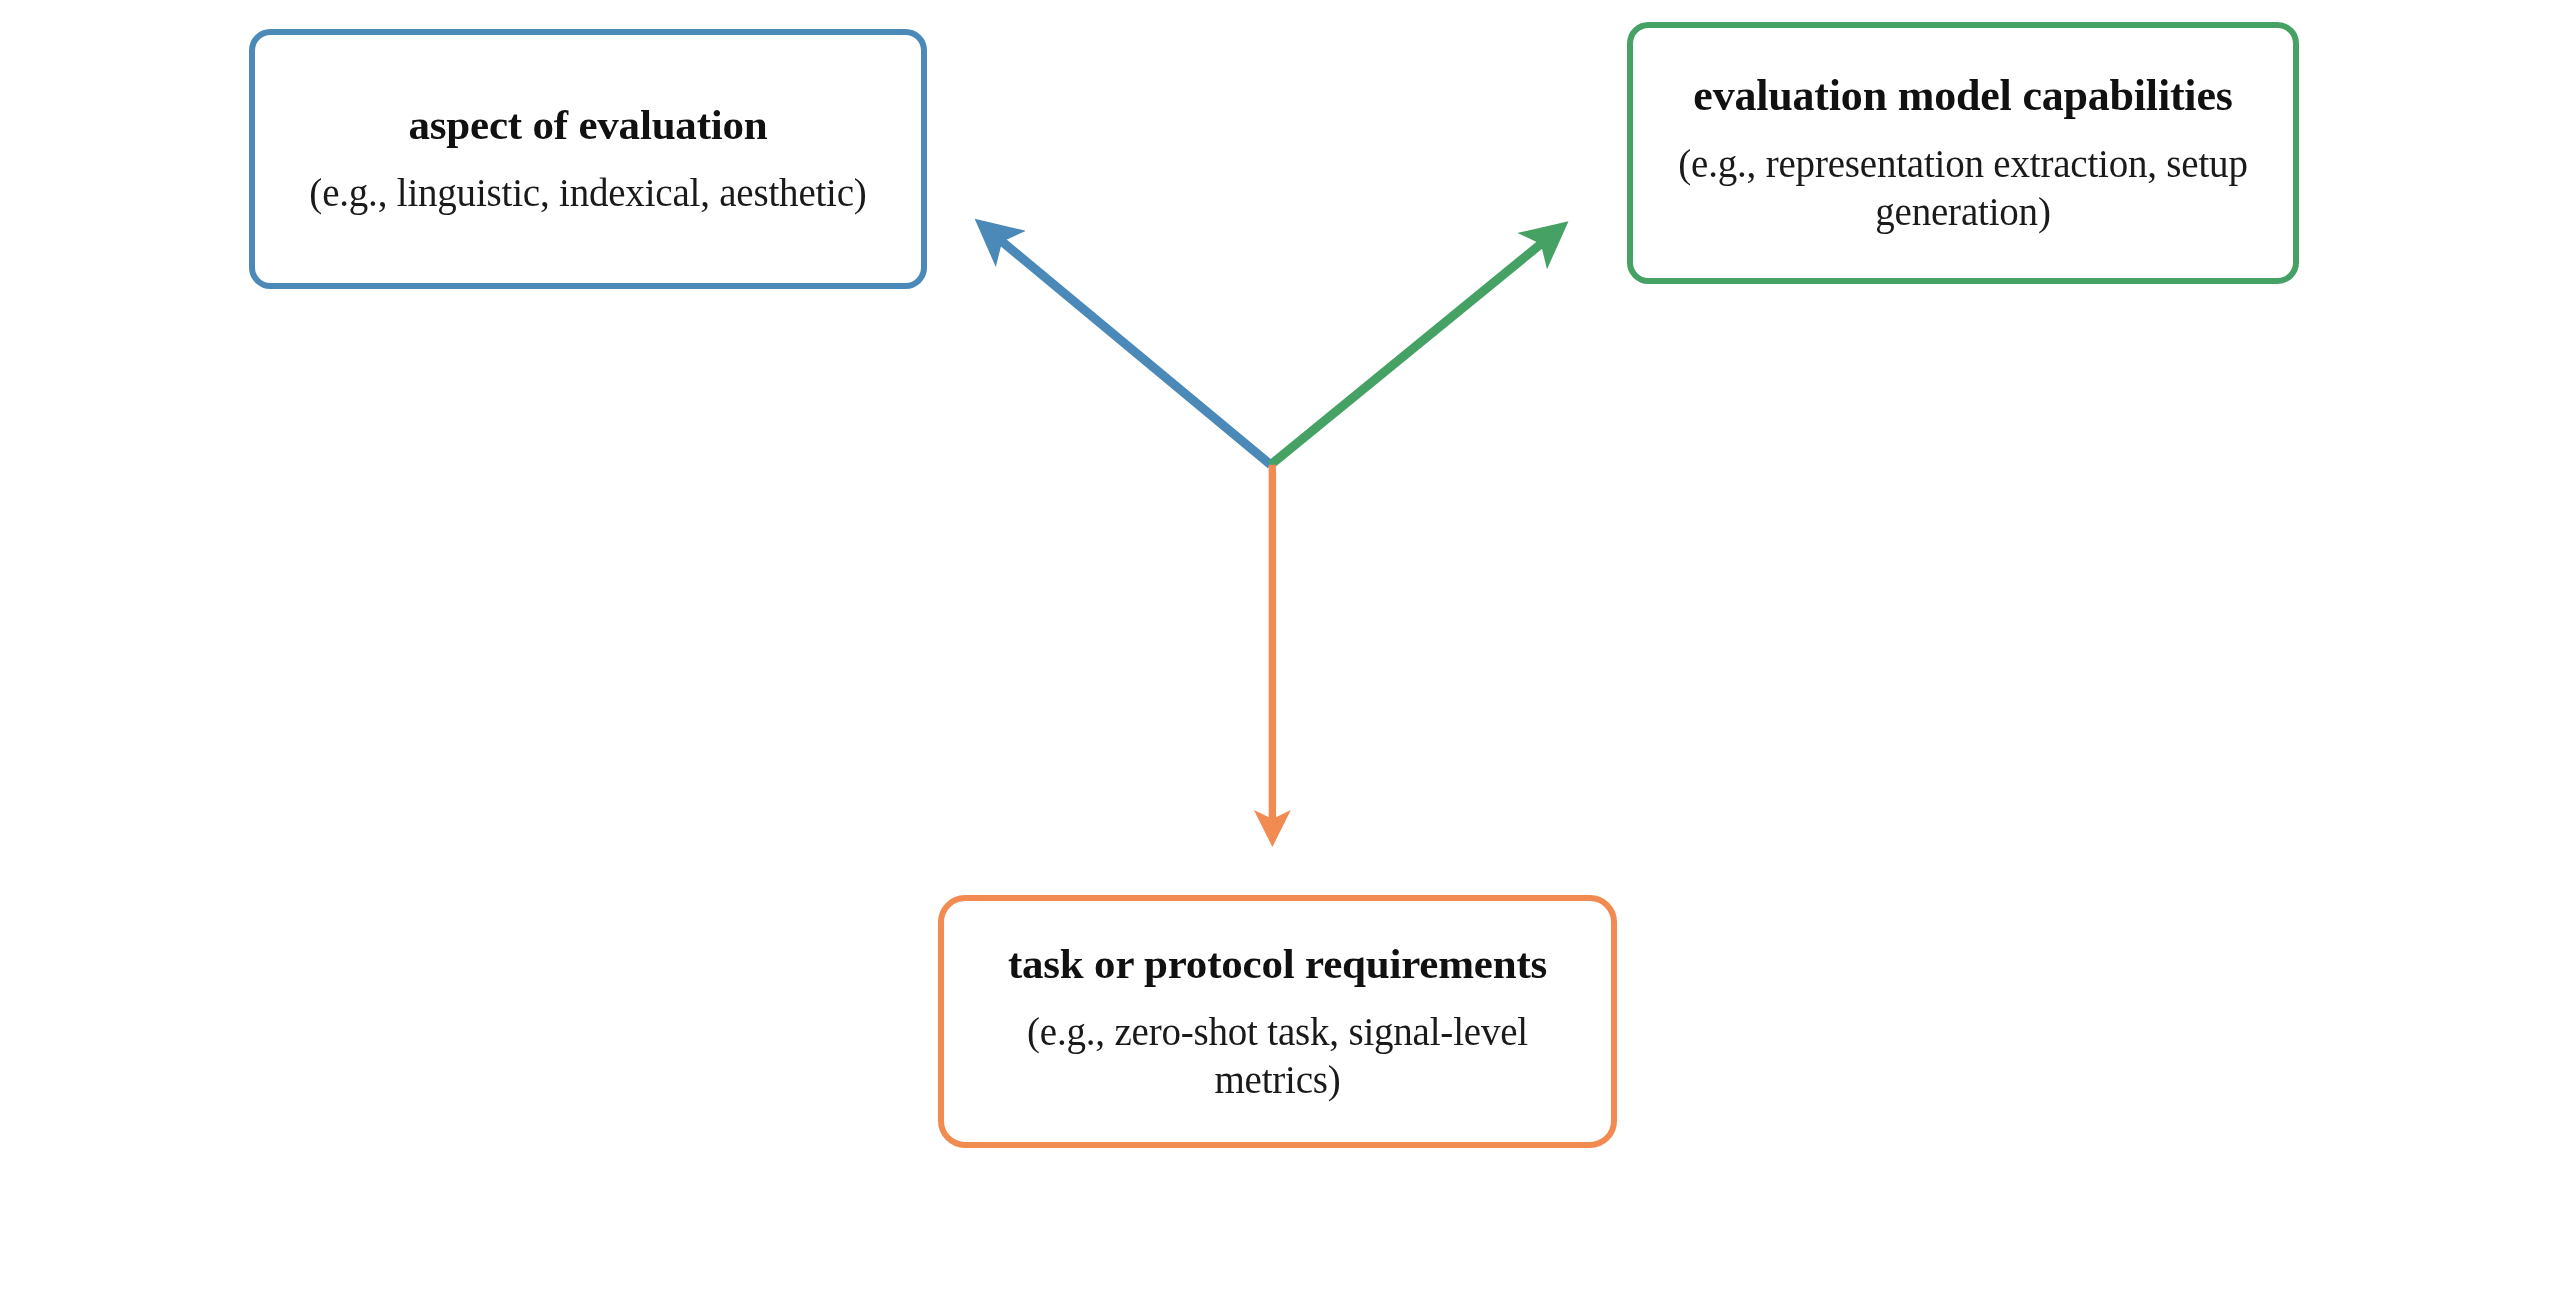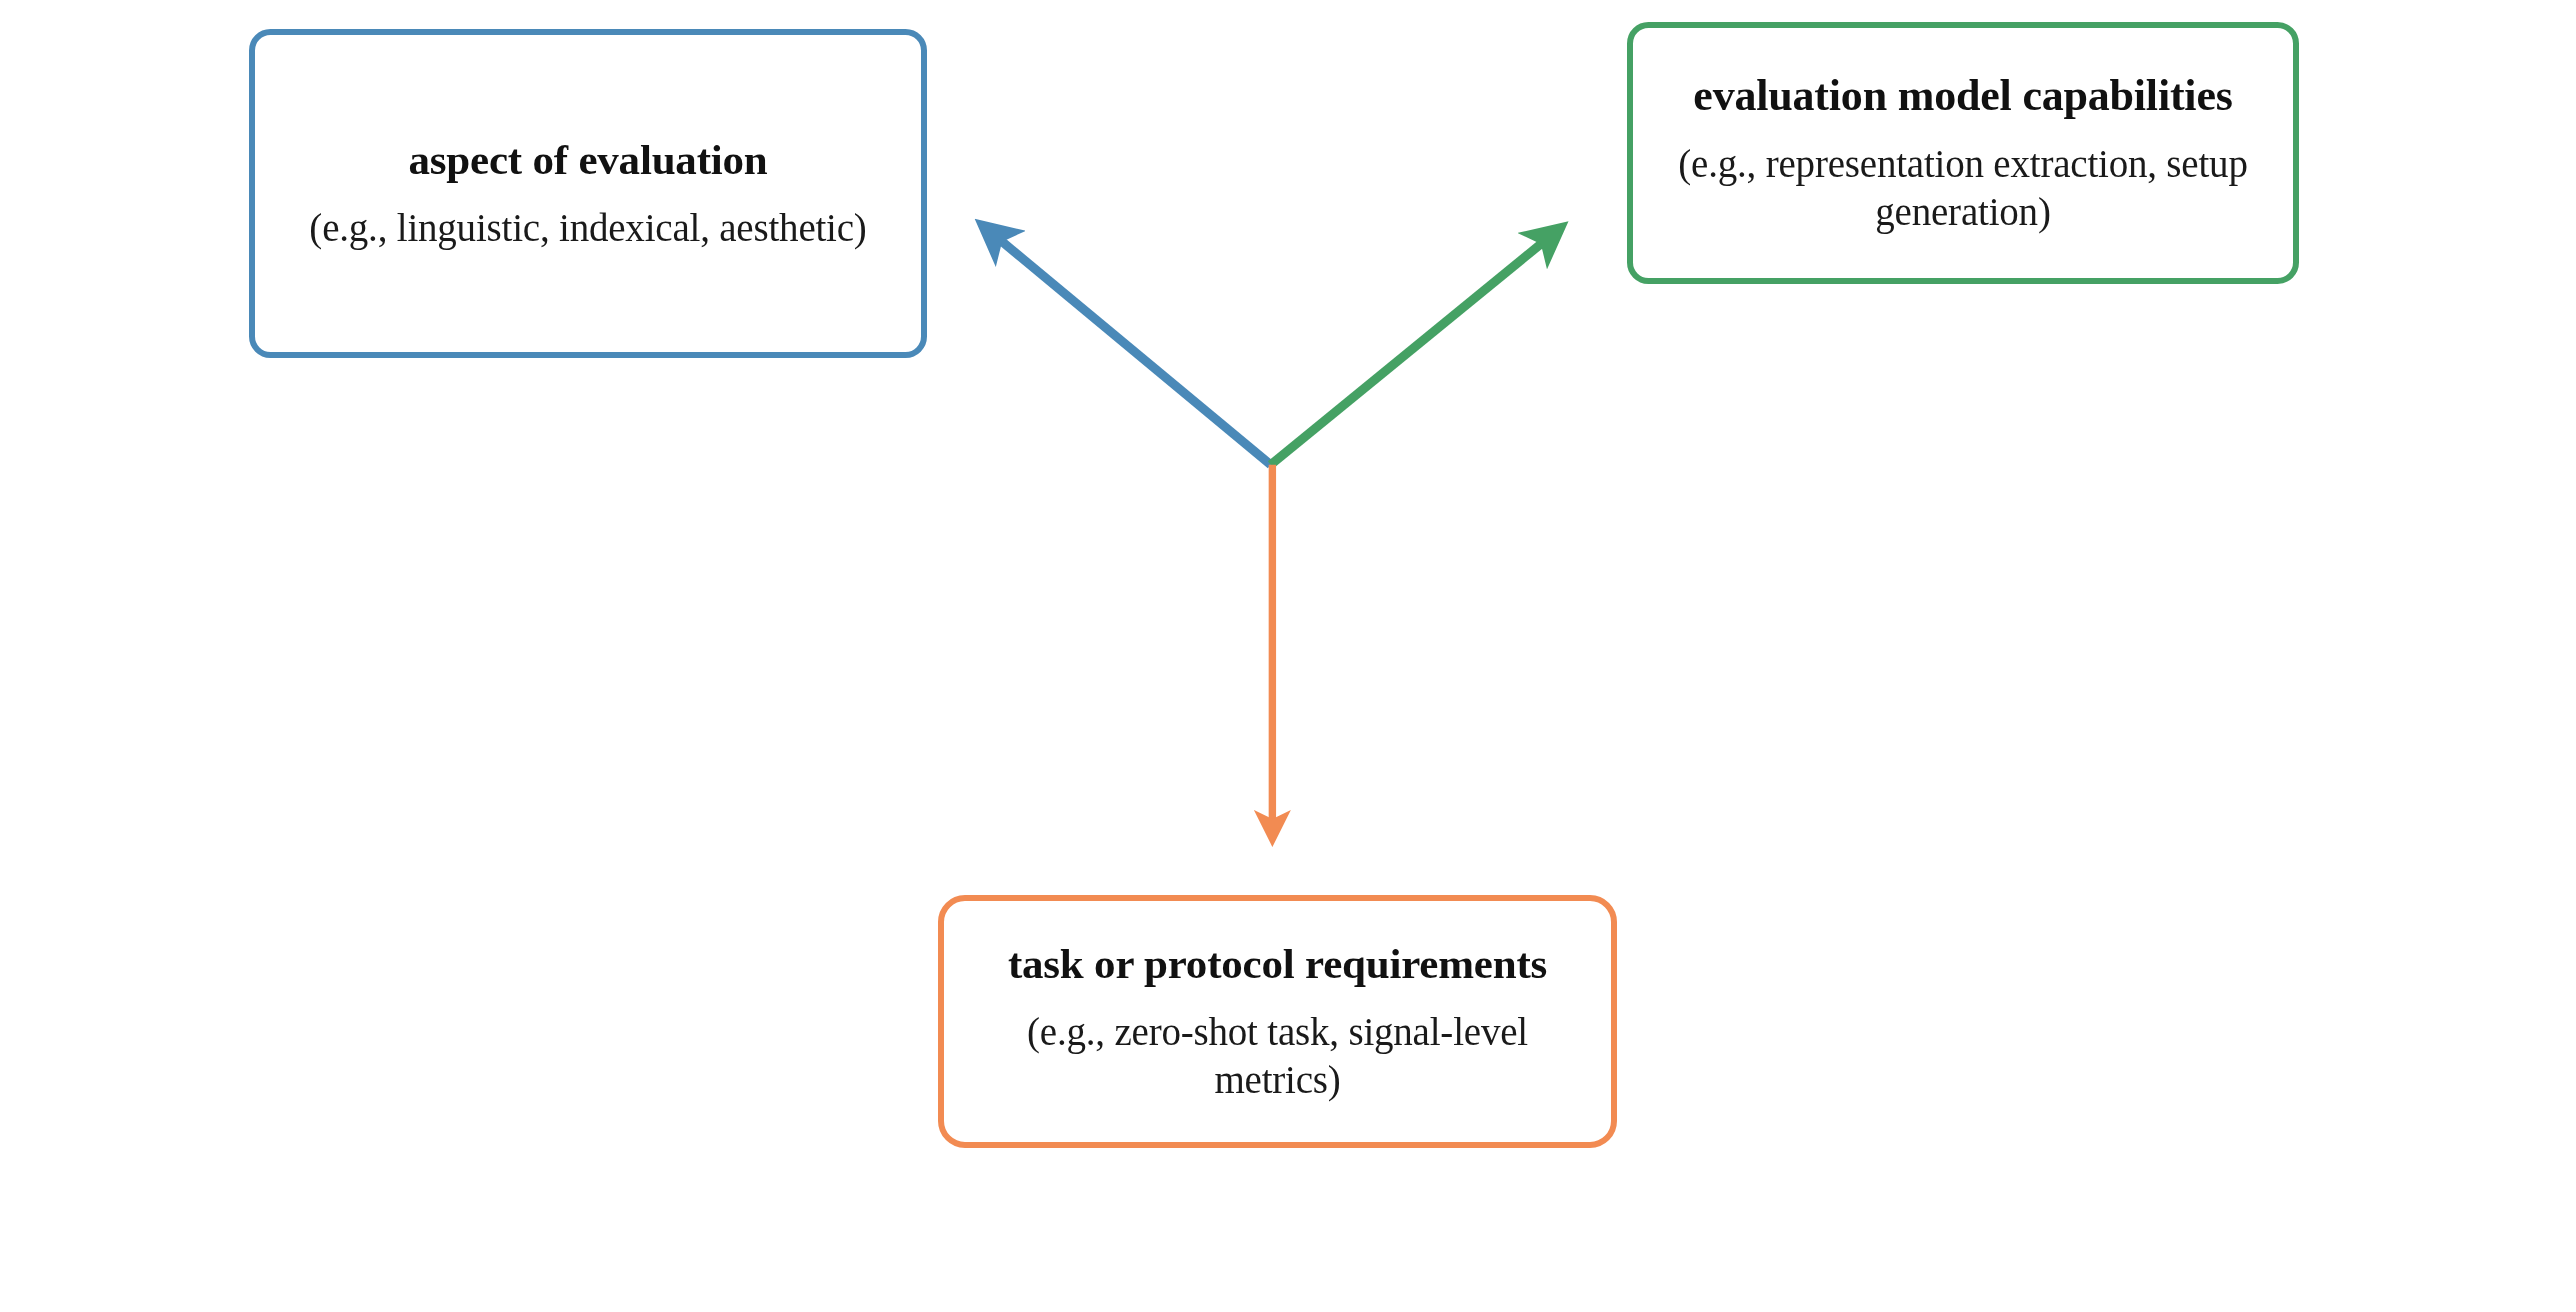"aspect of evaluation" #node-aspect-of-evaluation { height: 329px -> 260px }
